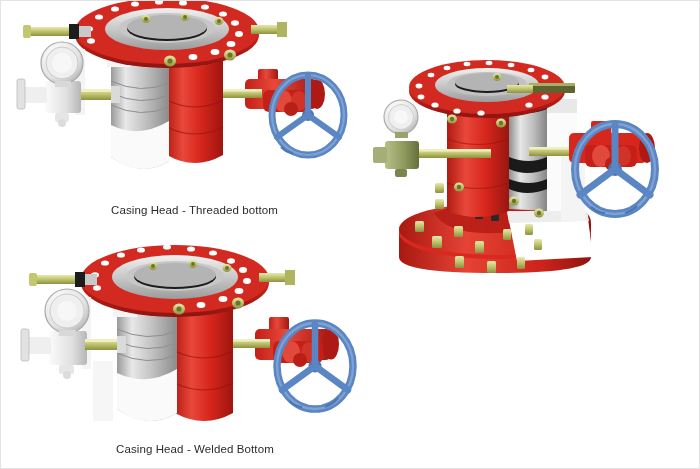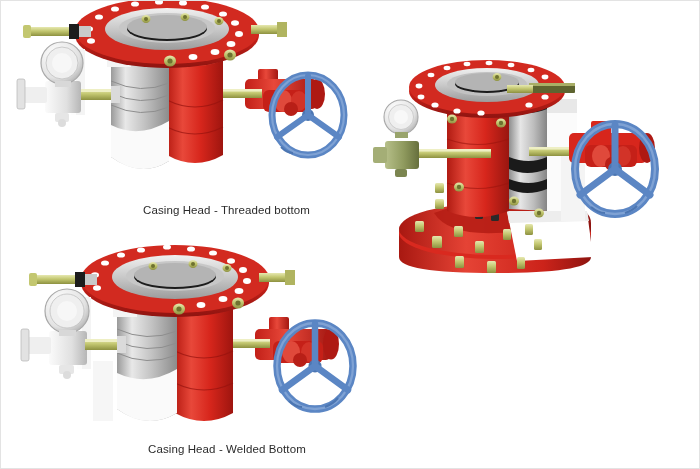"Casing Head - Threaded bottom" .caption { margin-left: 32px -> none }
